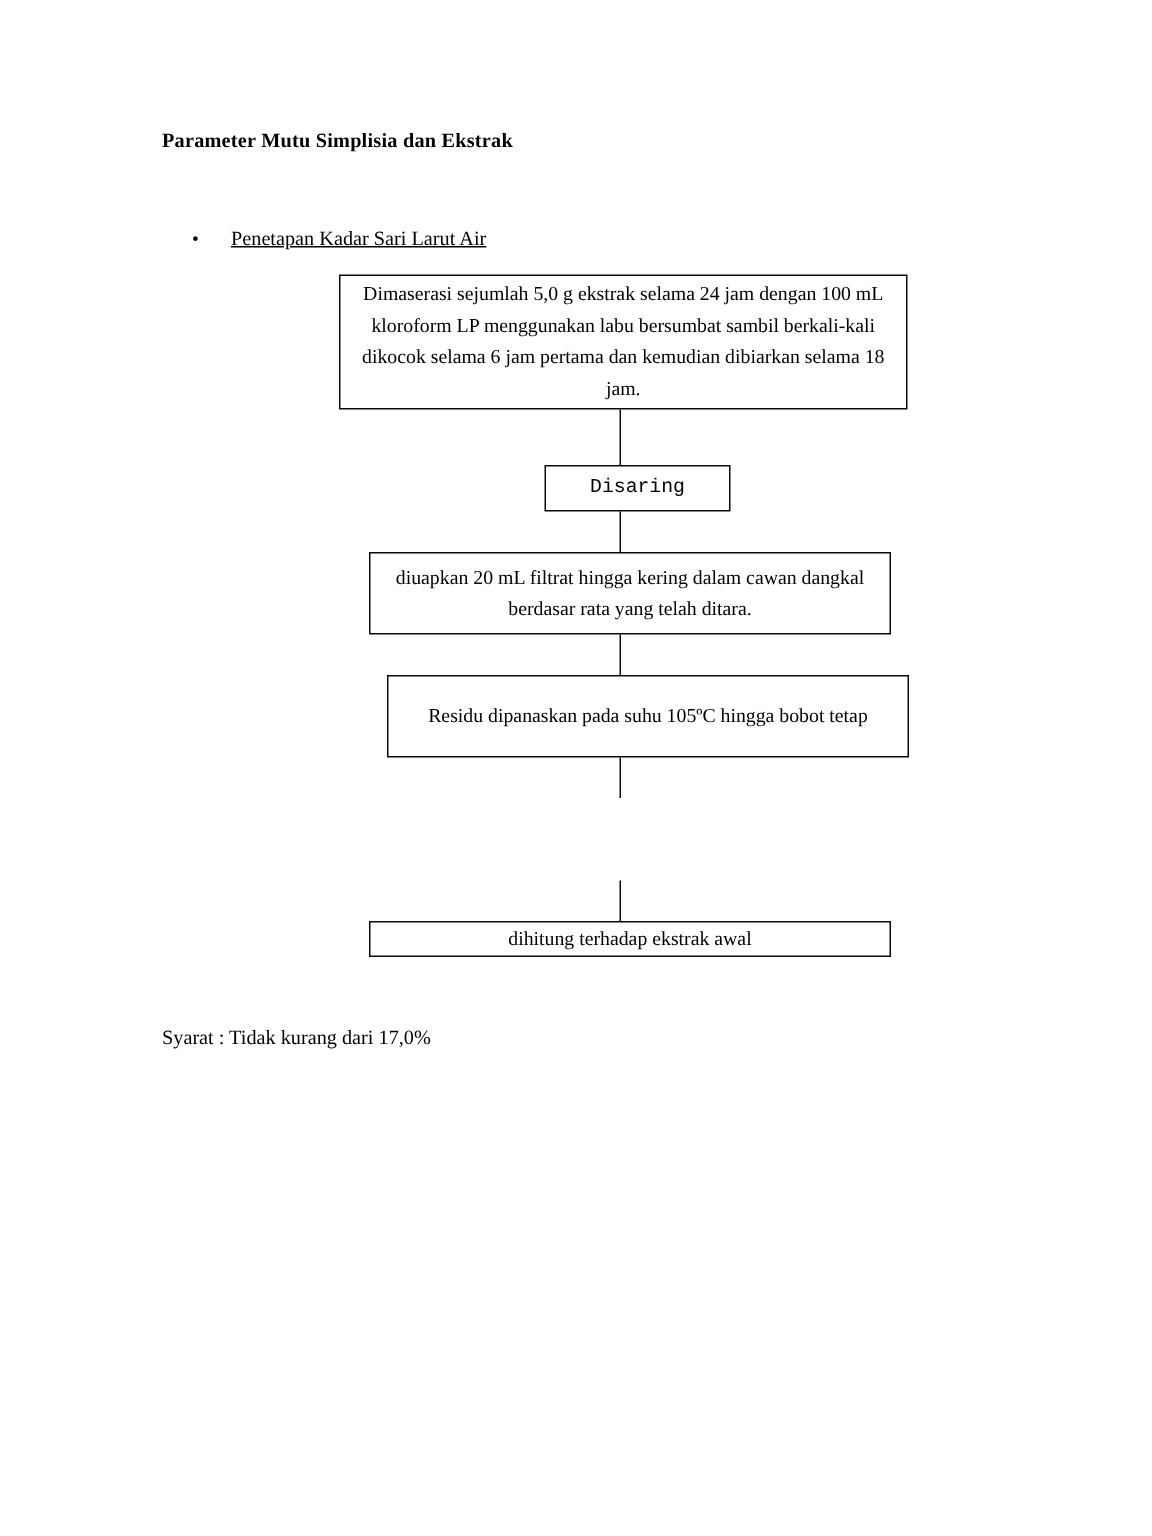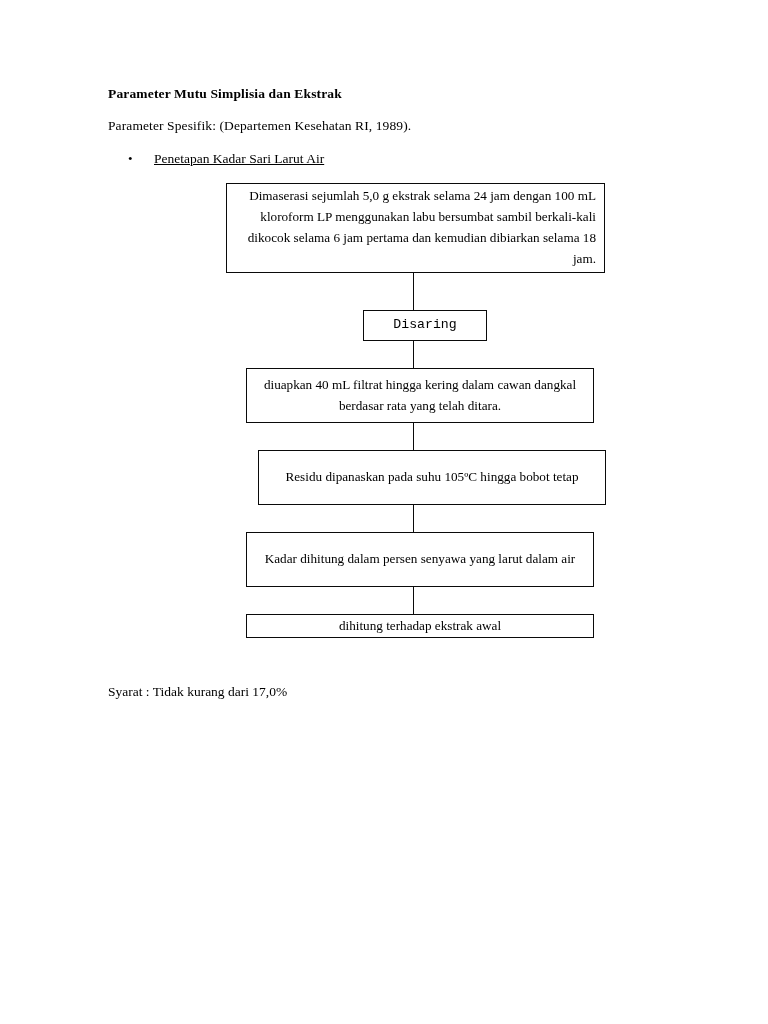"Parameter Spesifik: (Departemen" div.doc-subline { html: <div>Parameter Spesifik: (Departemen Kesehatan RI, 1989).</div> -> none }
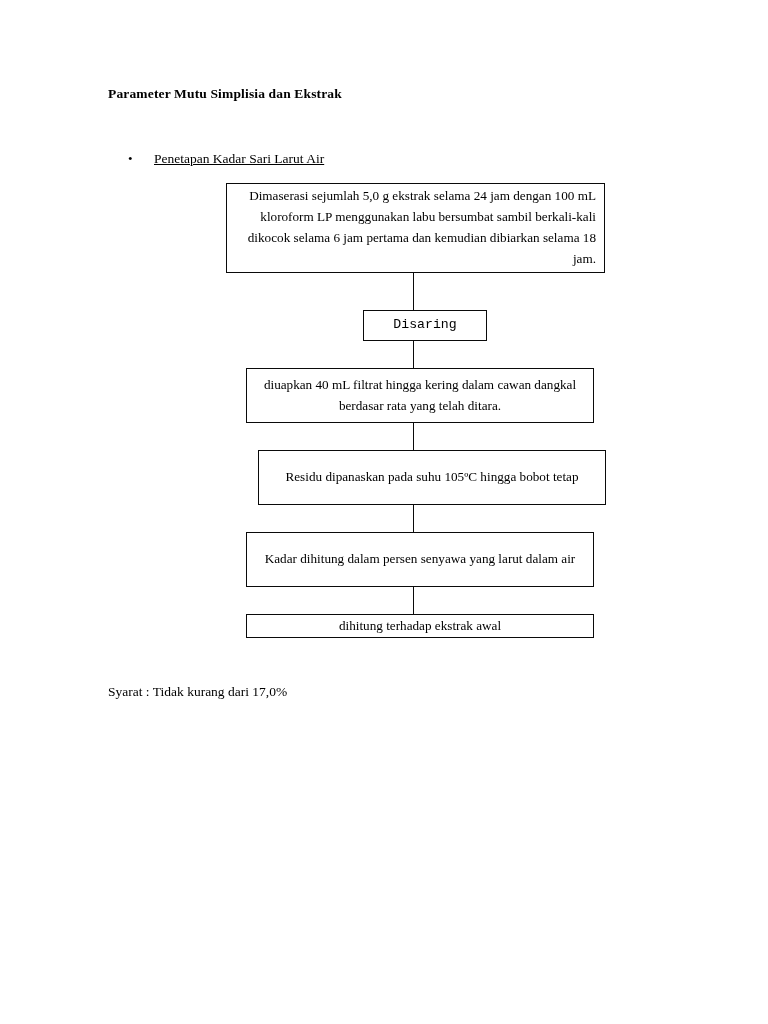"Dimaserasi sejumlah 5,0 g ekstrak" div.flow-box { text-align: right -> none }
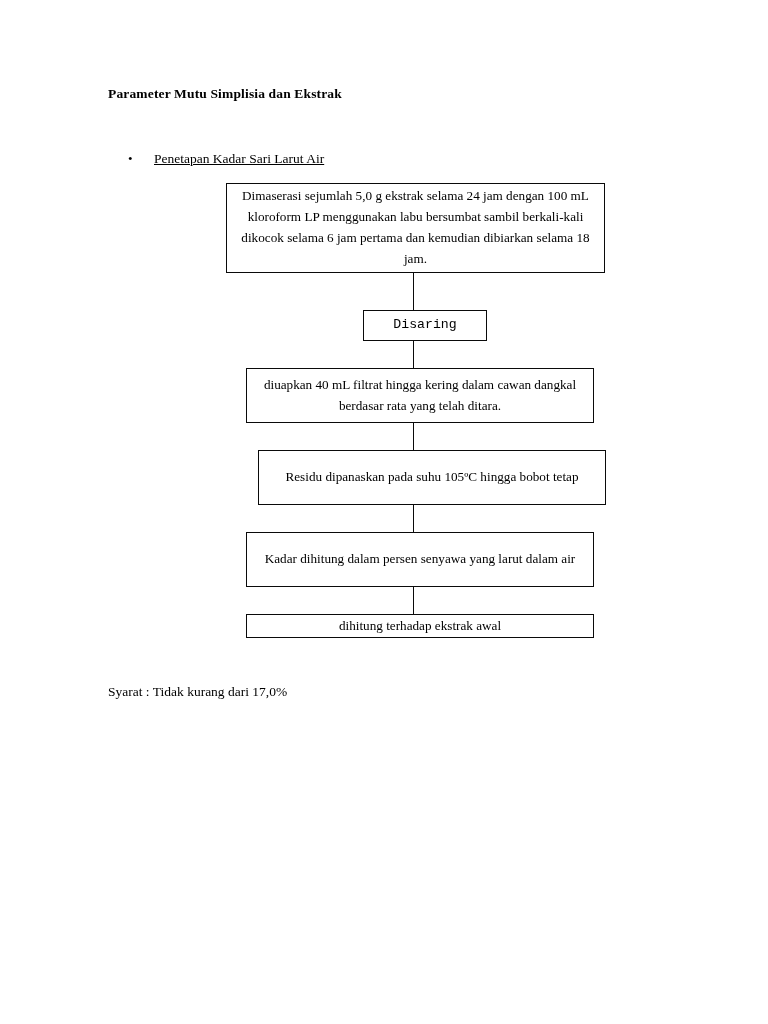"diuapkan 40 mL filtrat hingga" span { text: 40 -> 20 }
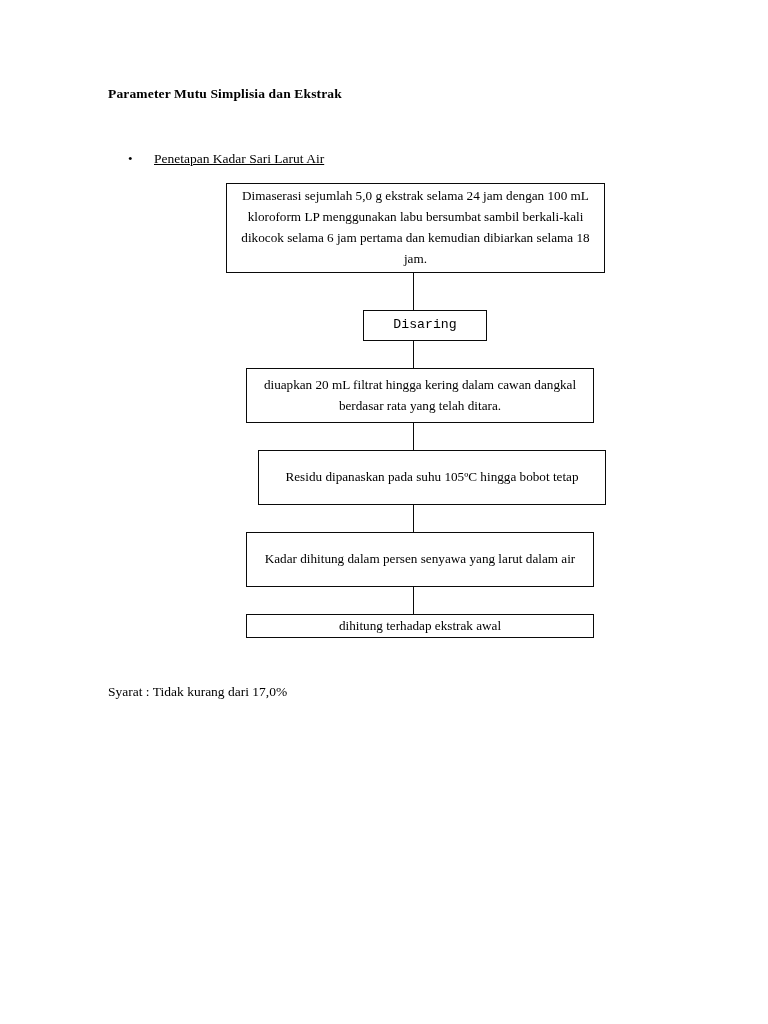"Kadar dihitung dalam persen senyawa" div.flow-box { html: <div> <span>Kadar dihitung dalam persen senyawa yang larut dalam air</span> </div> -> none }
